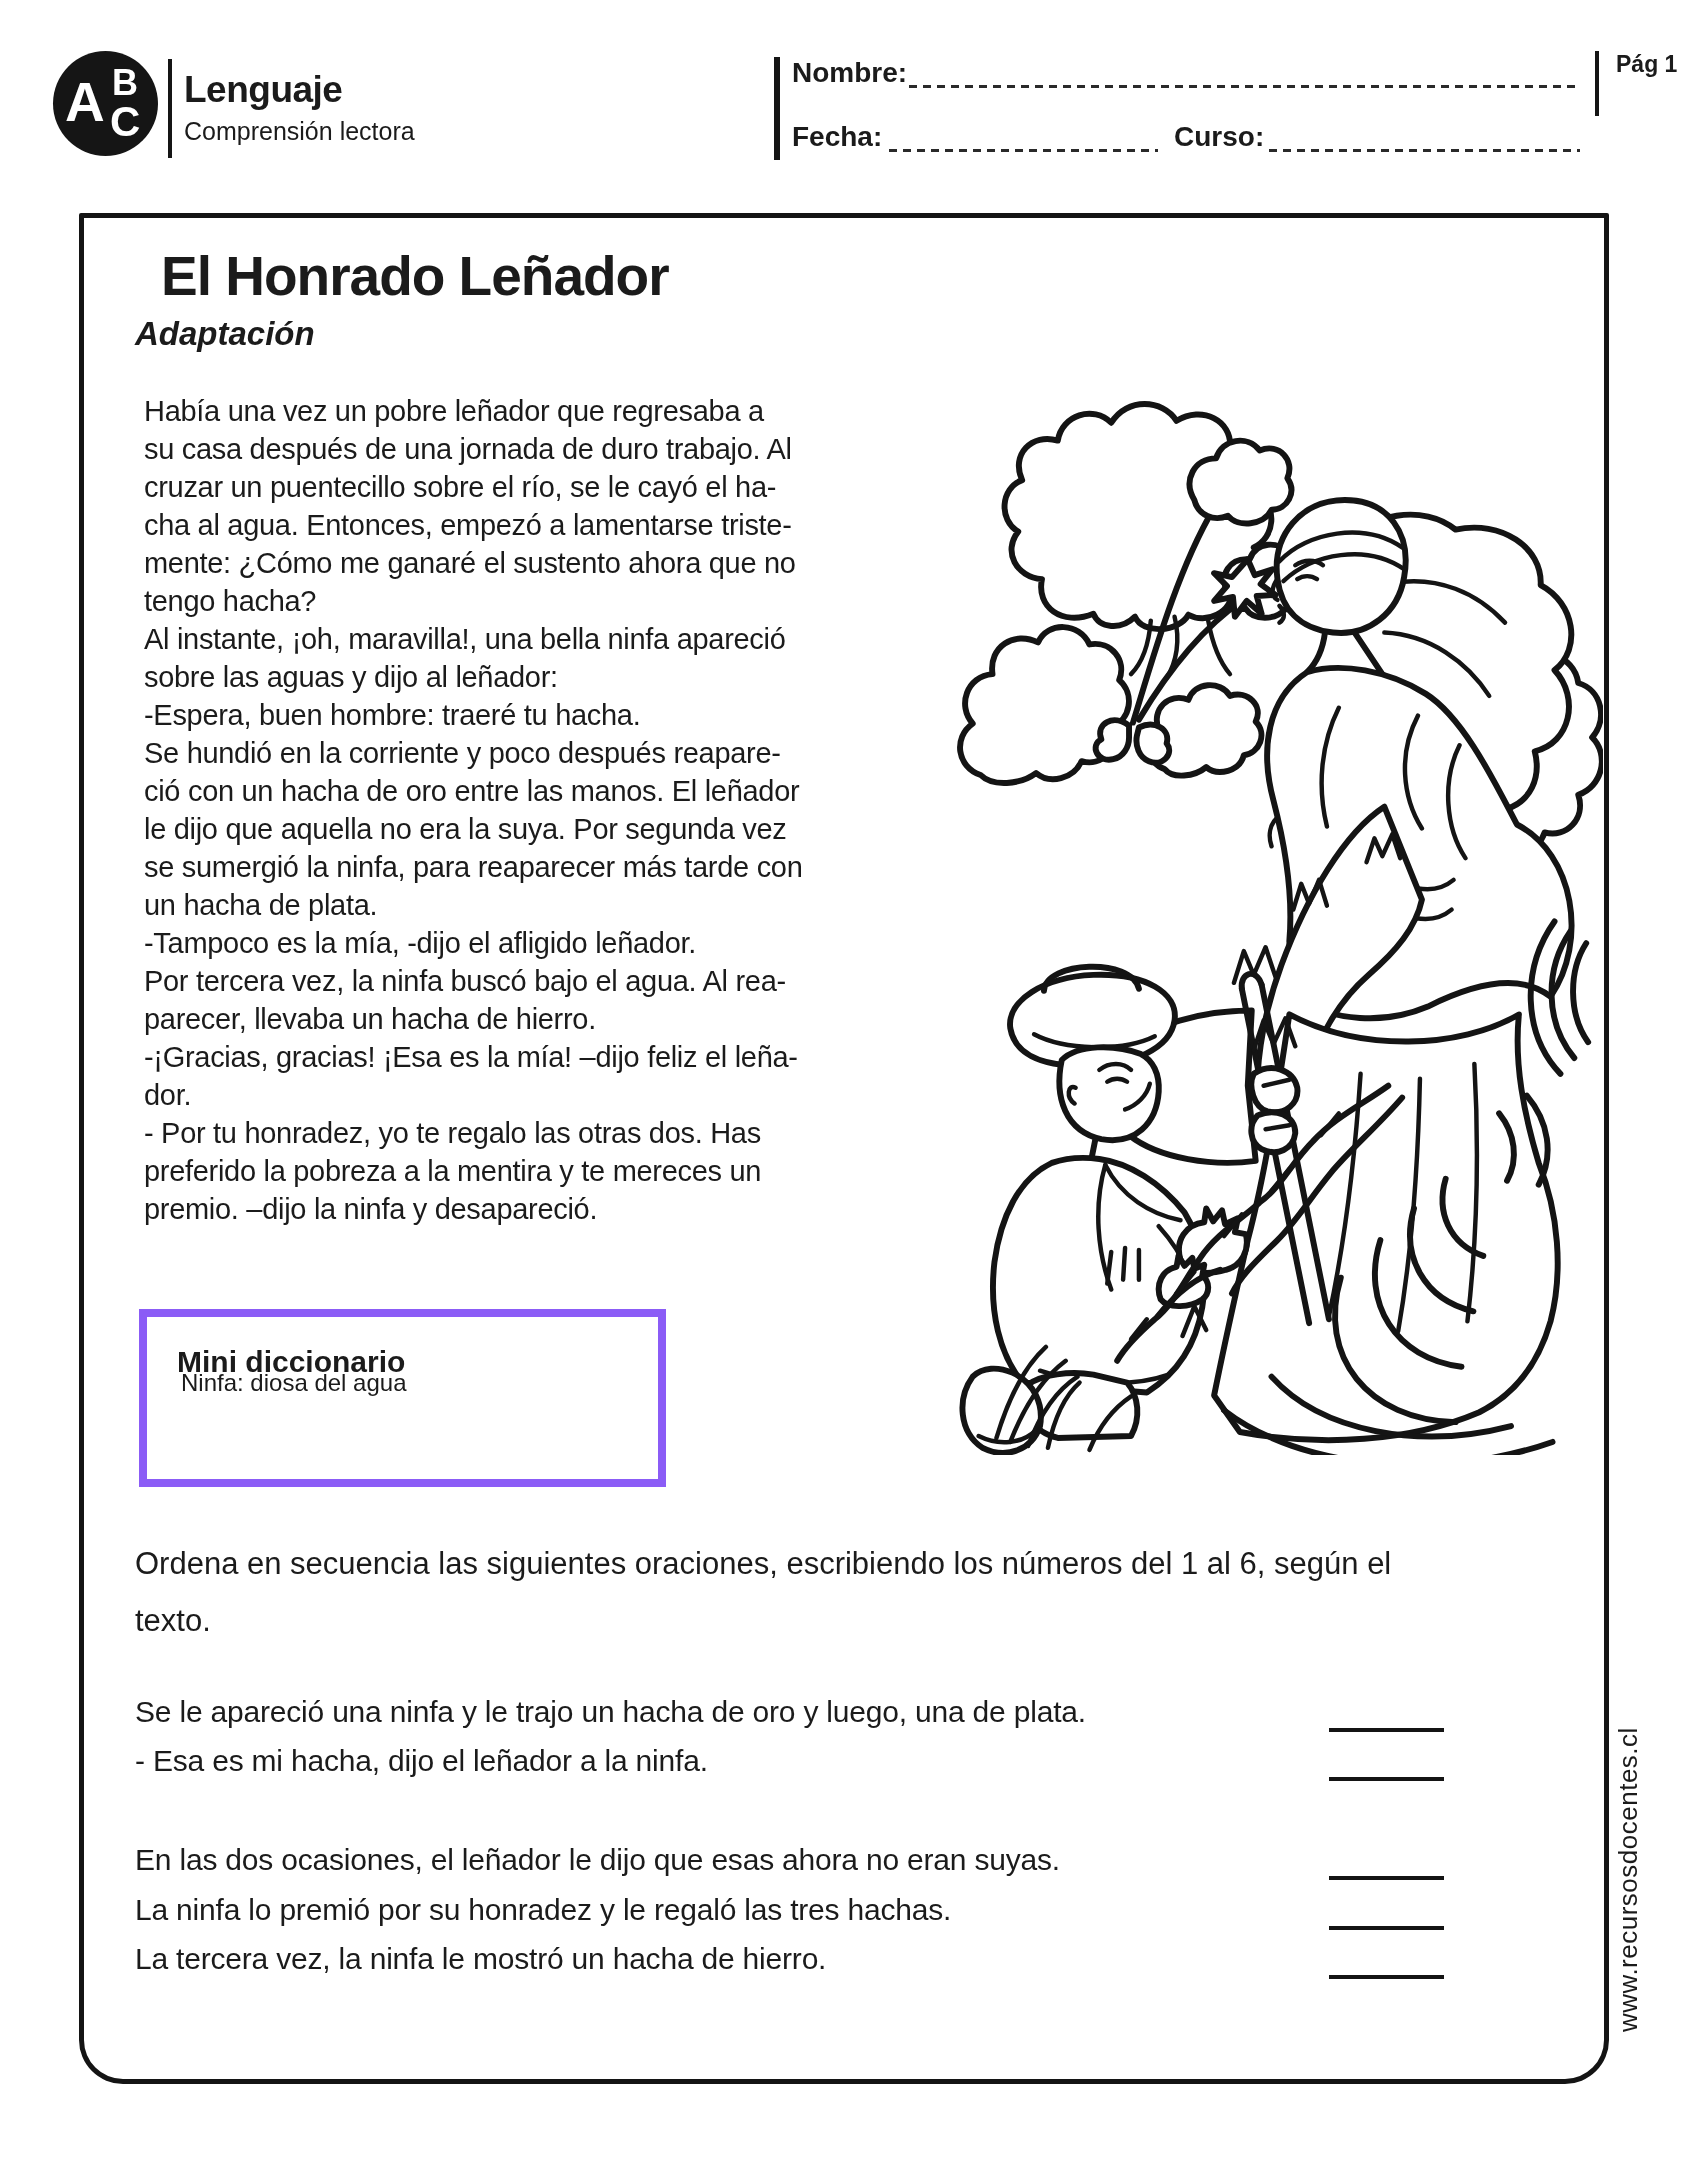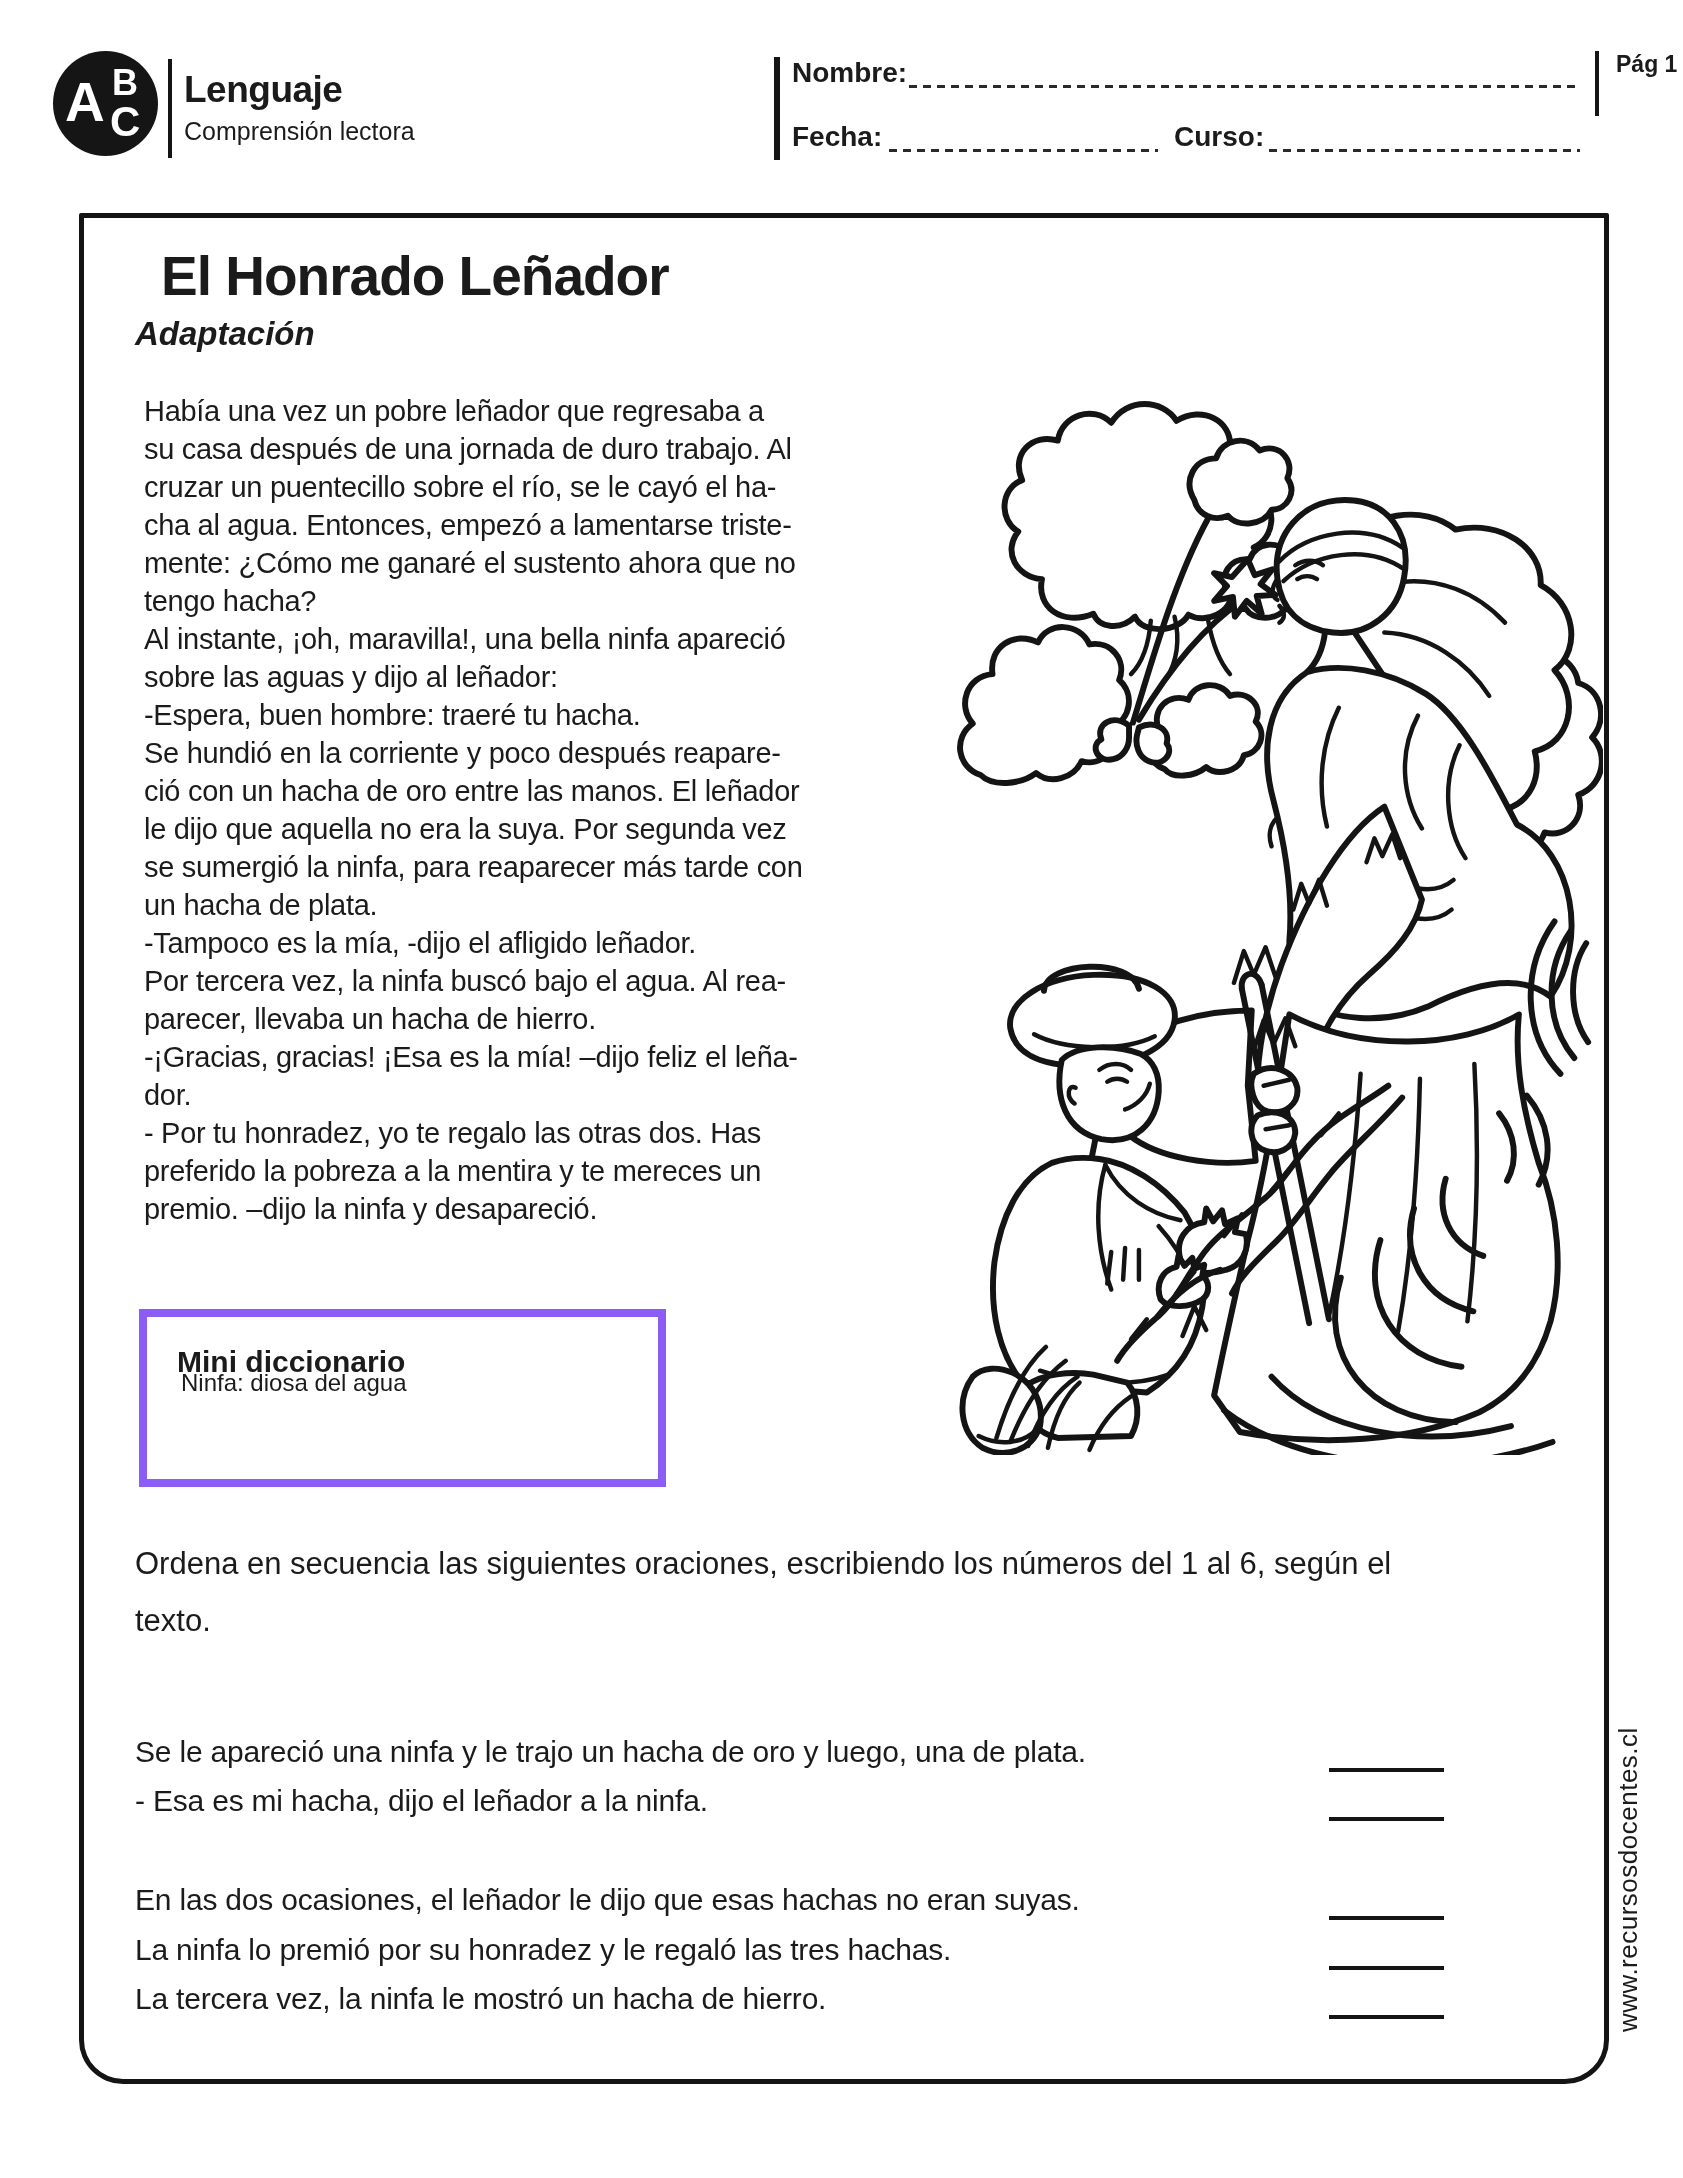"Se le apareció una ninfa" .seq-row { margin-top: 40px -> none }
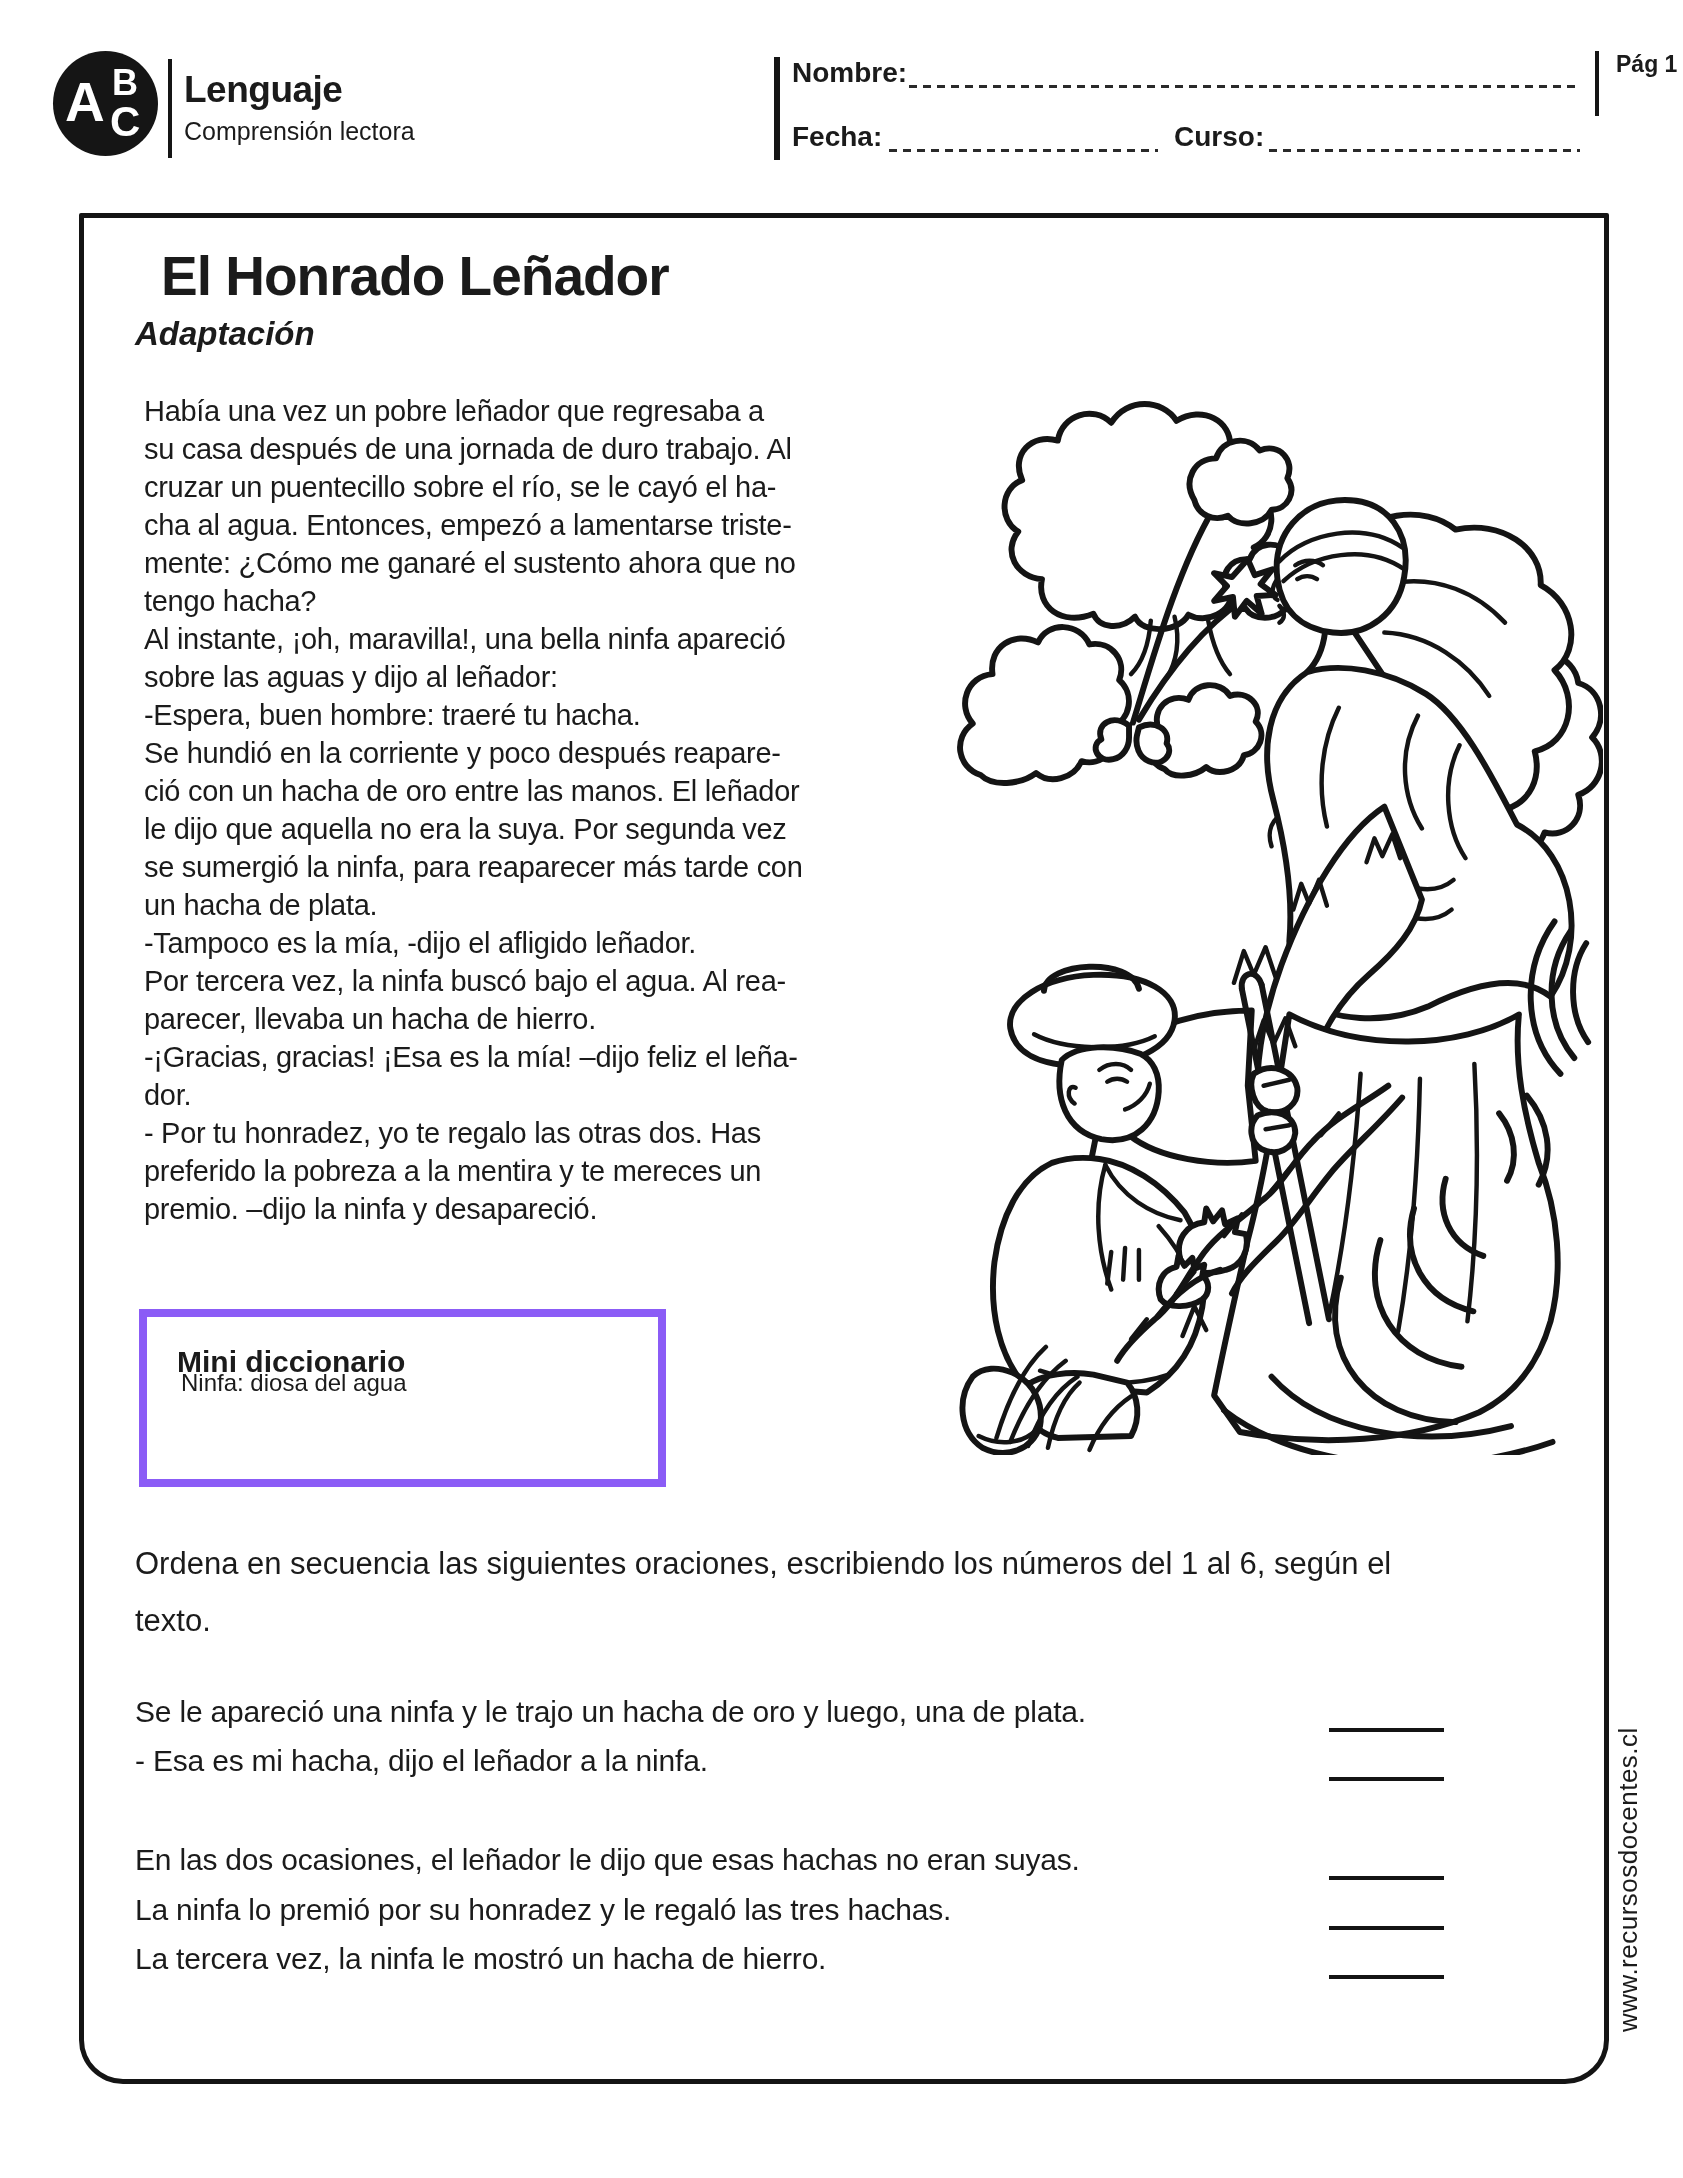"En las dos ocasiones, el" span.seq-text { text: hachas -> ahora }
